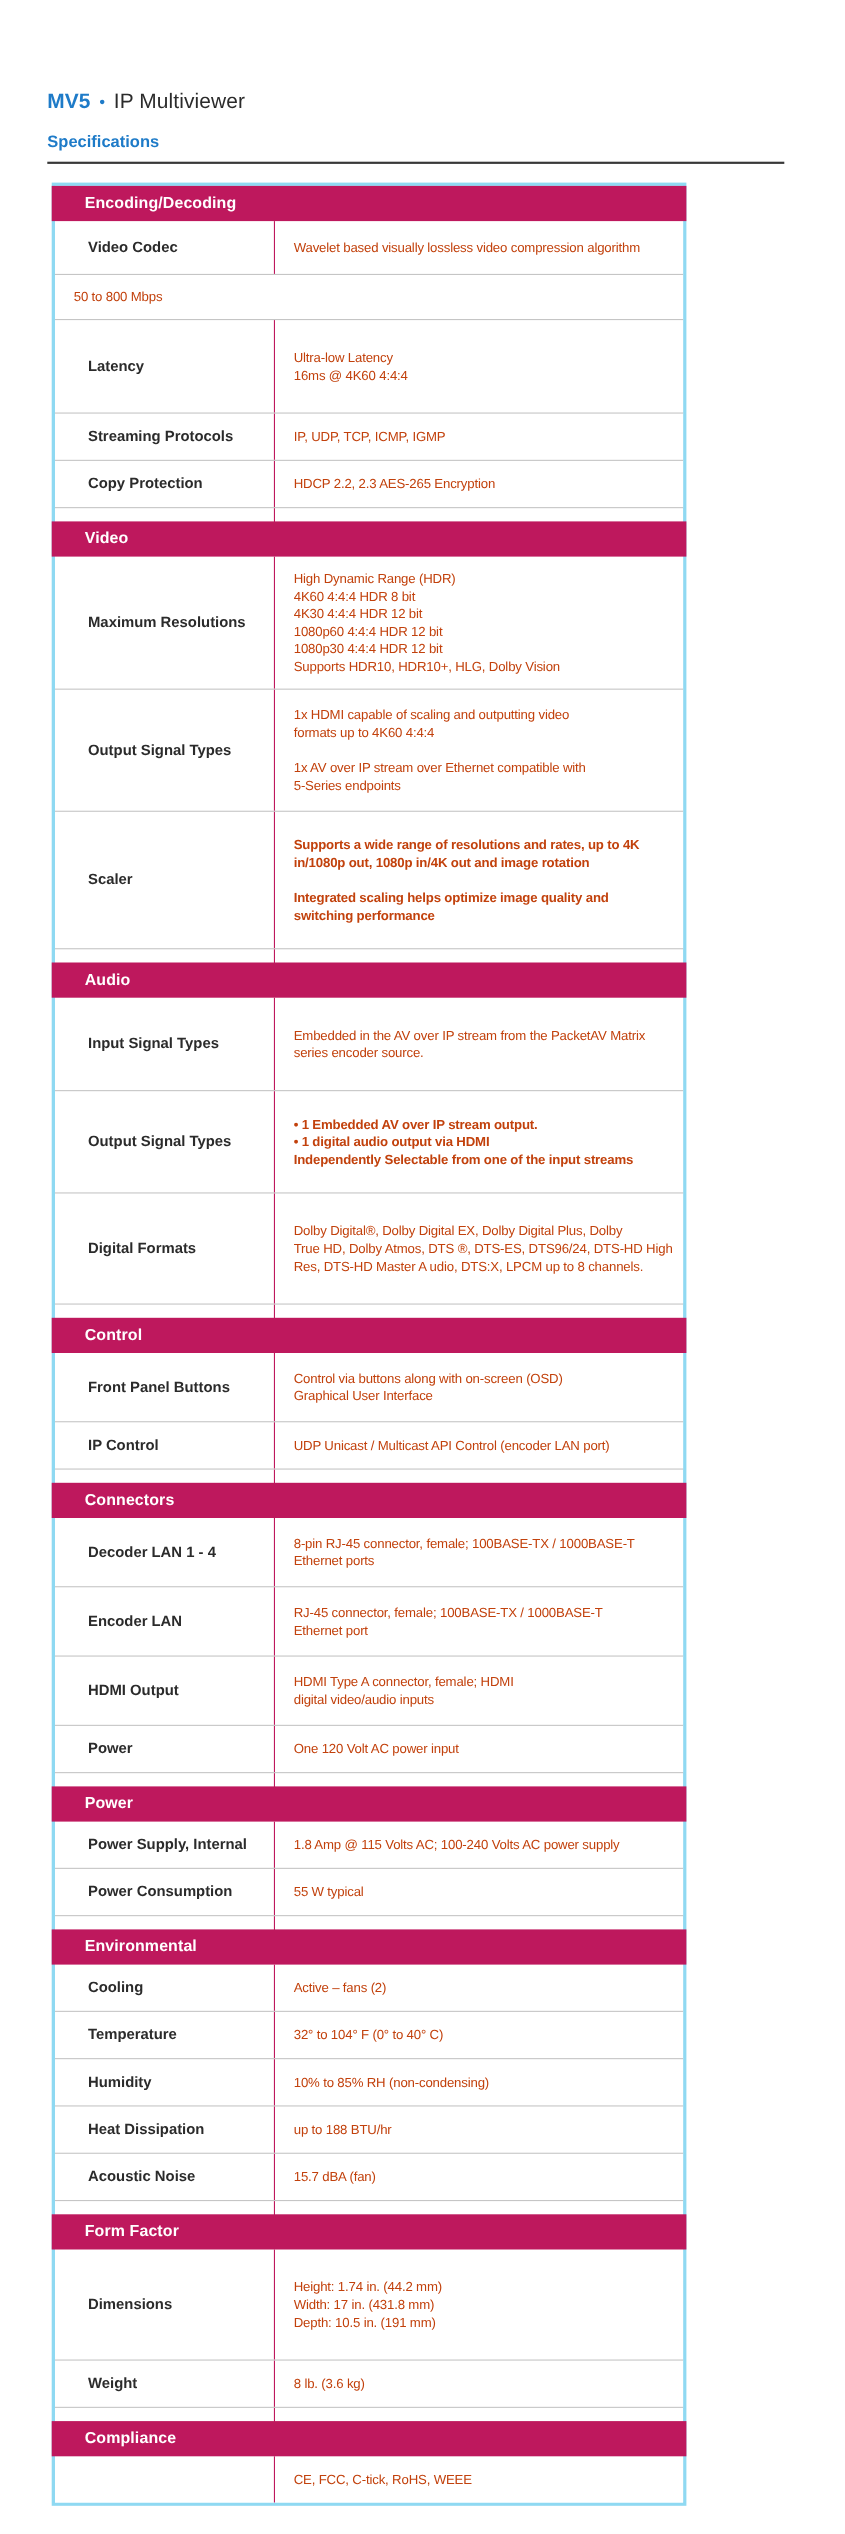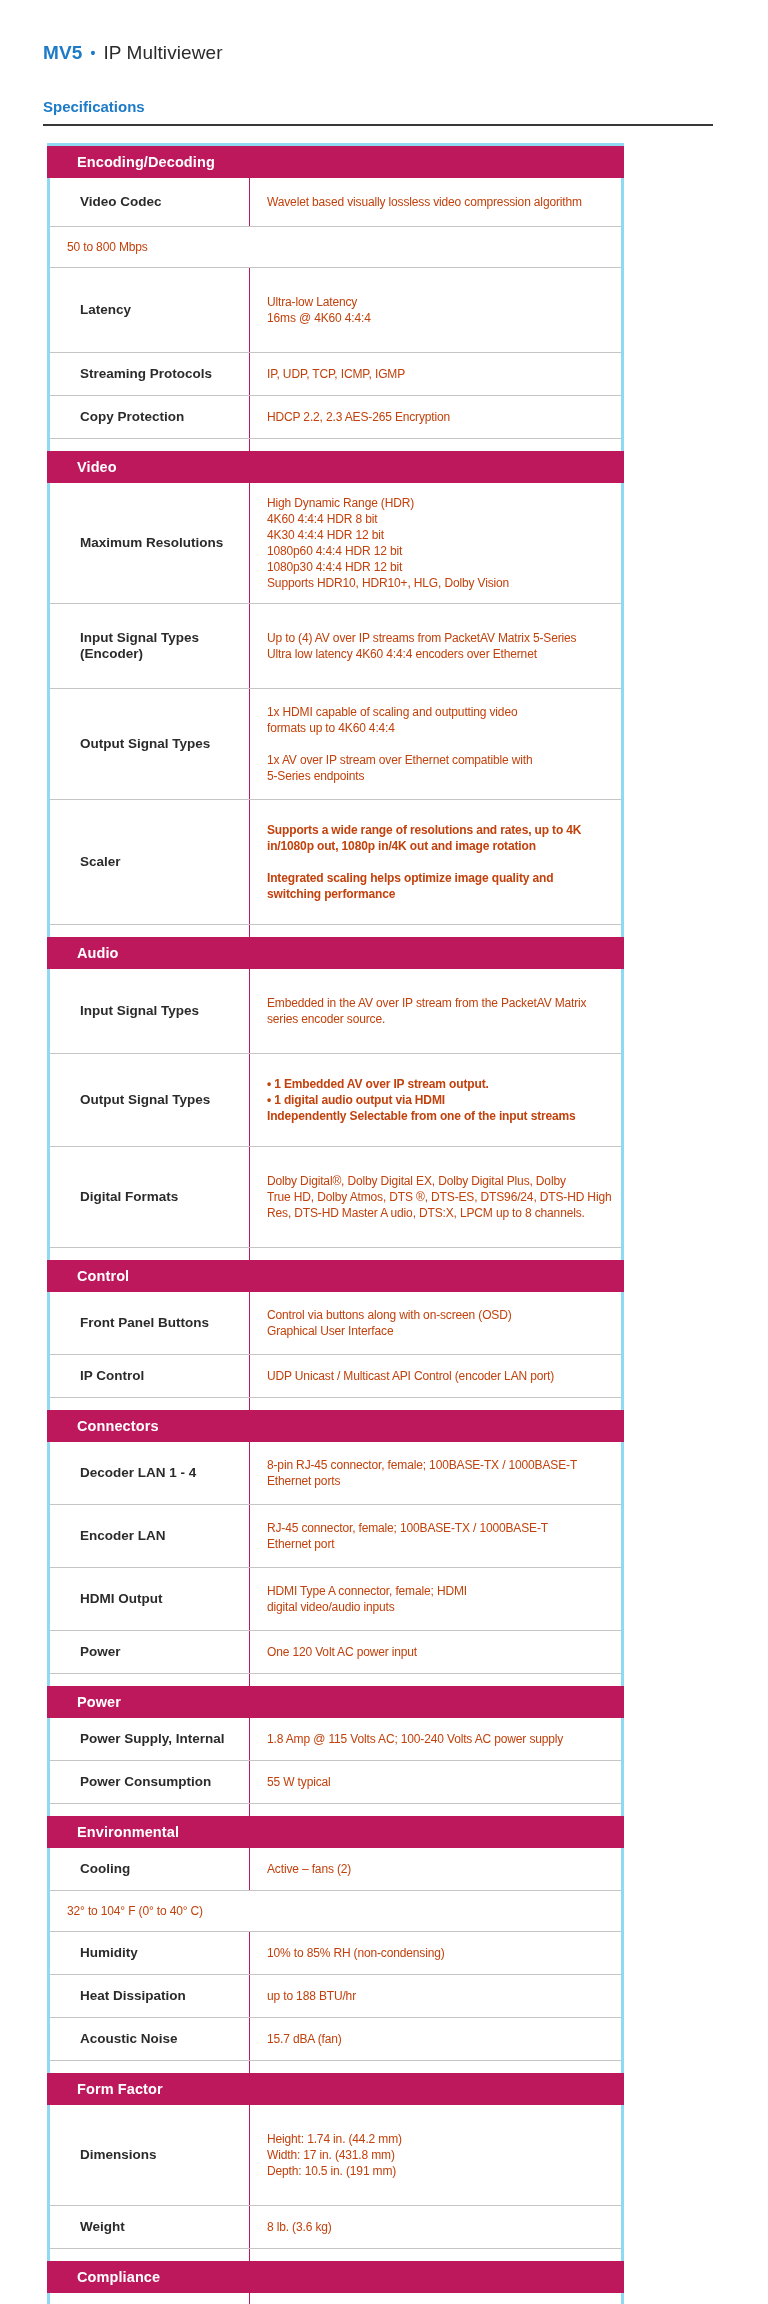"MV5" .doc-title { margin-top: none -> 40px }
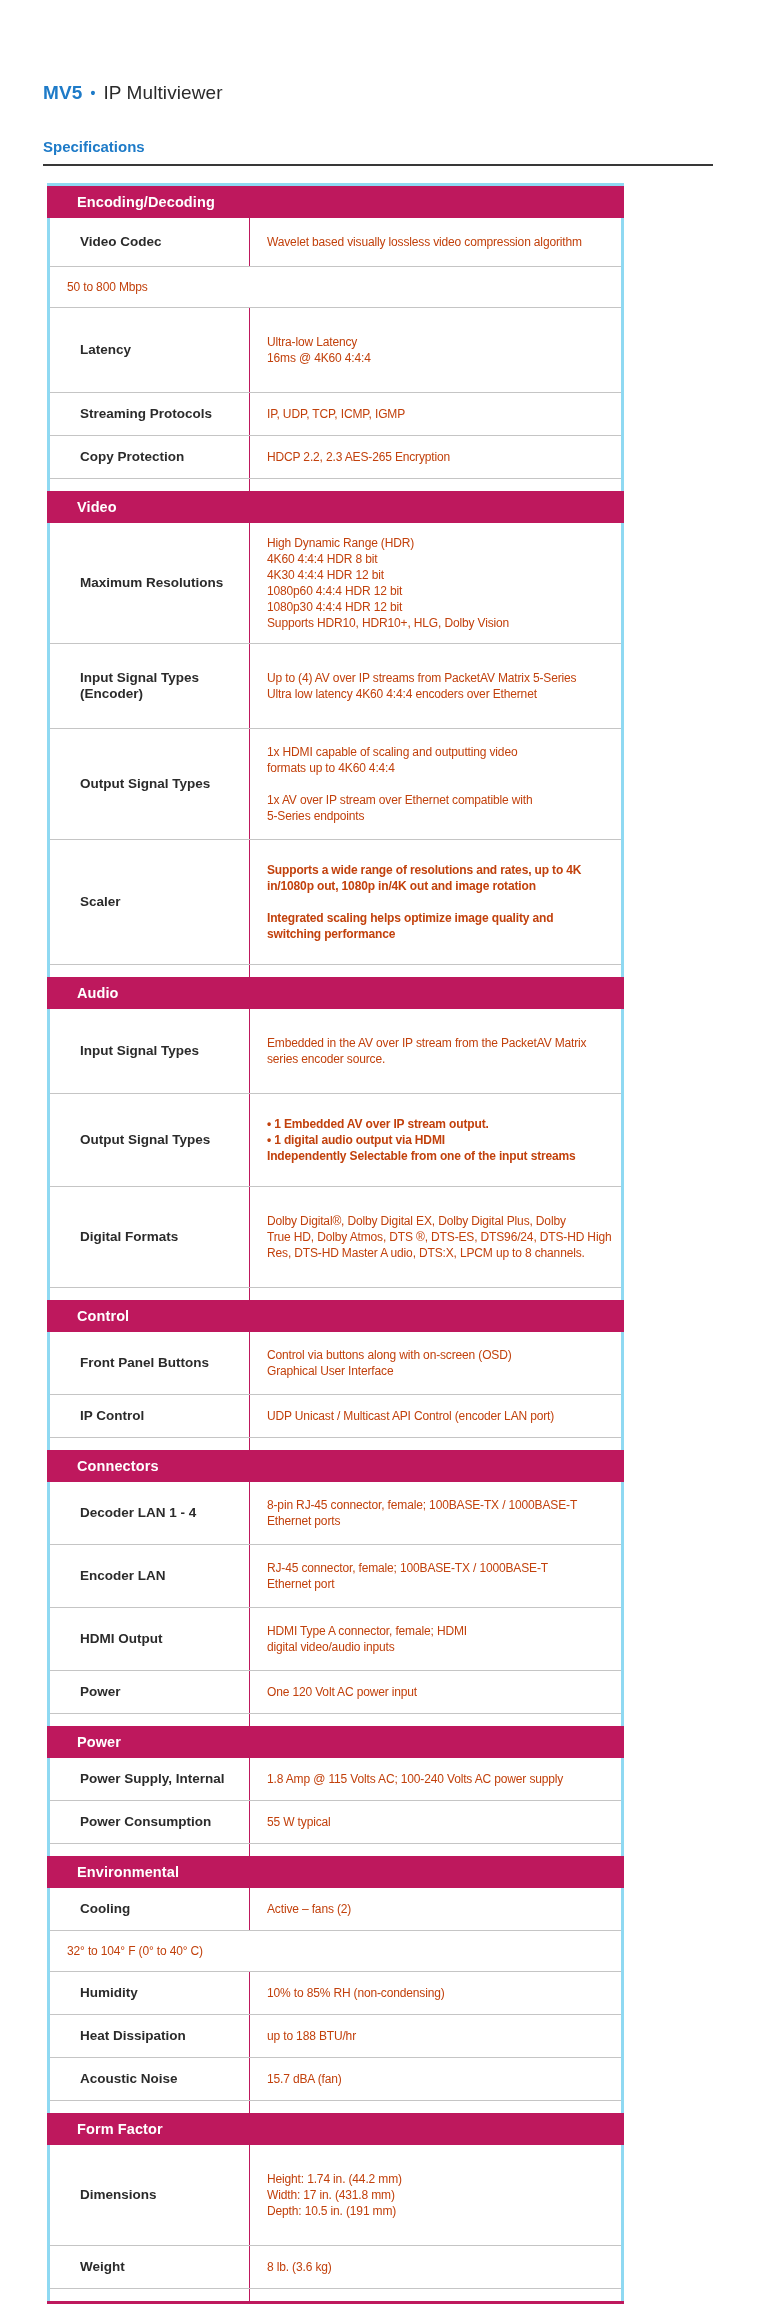"Specifications" .doc-subtitle { margin-top: 34px -> 17px }
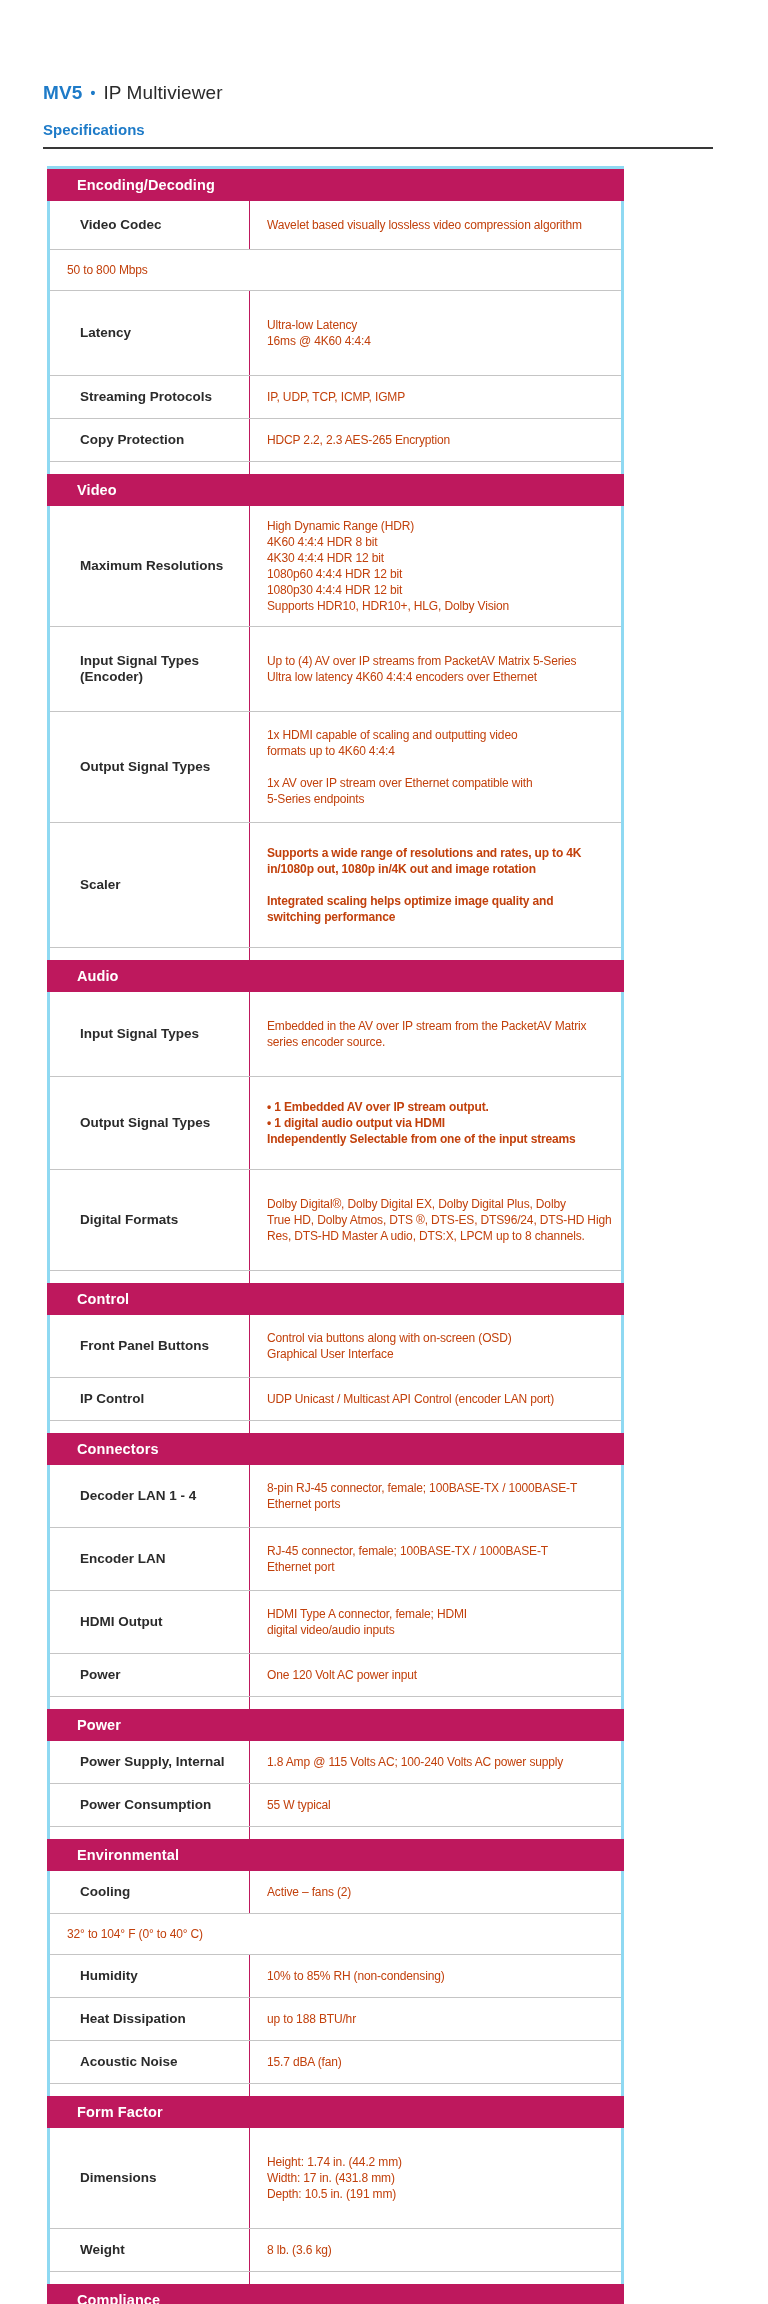"Input Signal Types (Encoder)" div.spec-row { html: <div> <div>Input Signal Types (Encoder)</div> <div>Up to (4) AV over IP streams from PacketAV Matrix 5-Series Ultra low latency 4K60 4:4:4 encoders over Ethernet</div> </div> -> none }
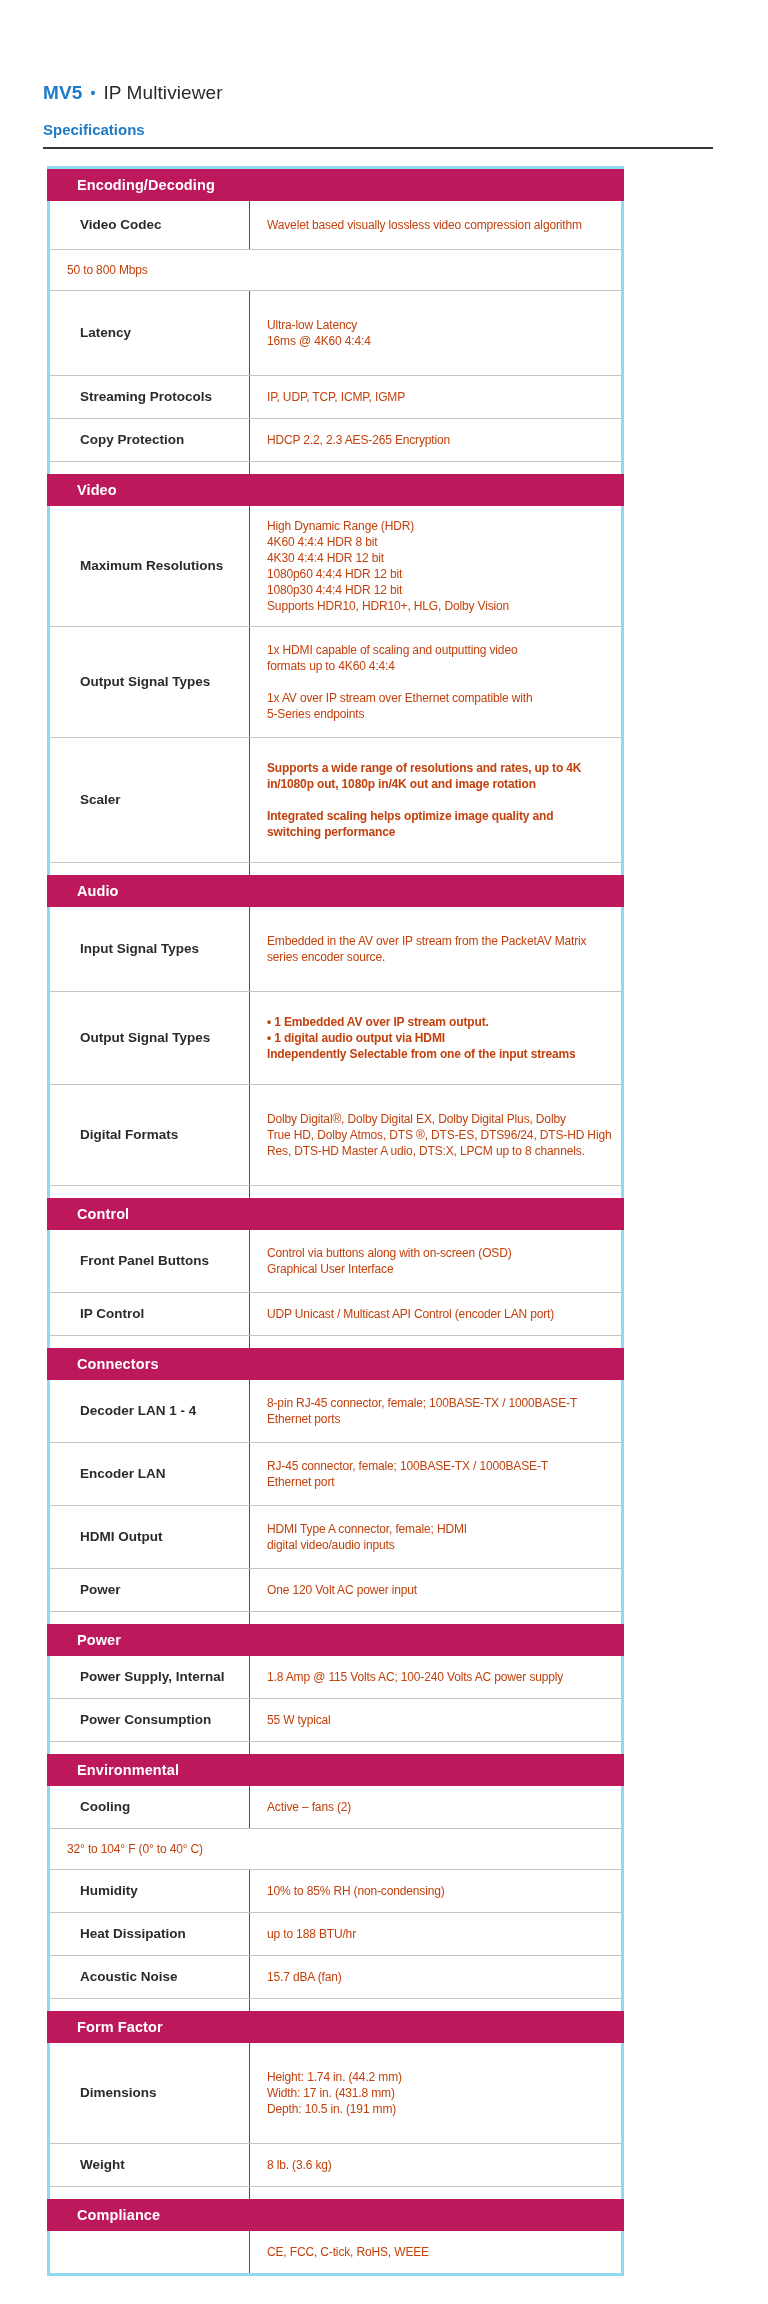"Temperature" div.cell-label { html: none -> <div>Temperature</div> }
